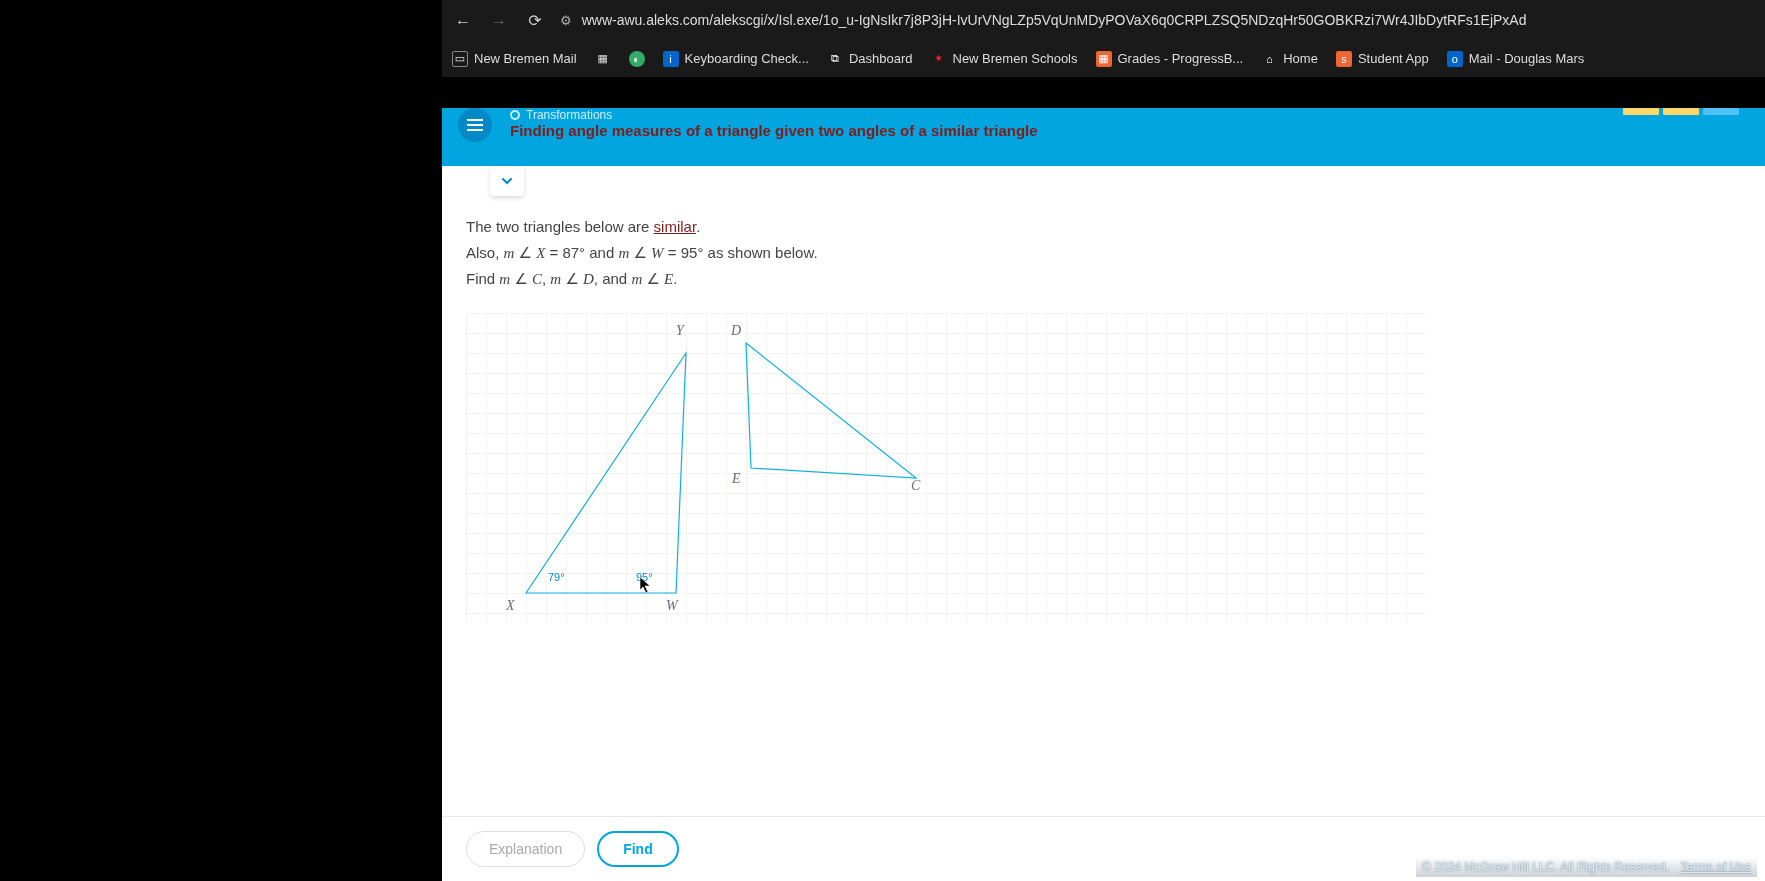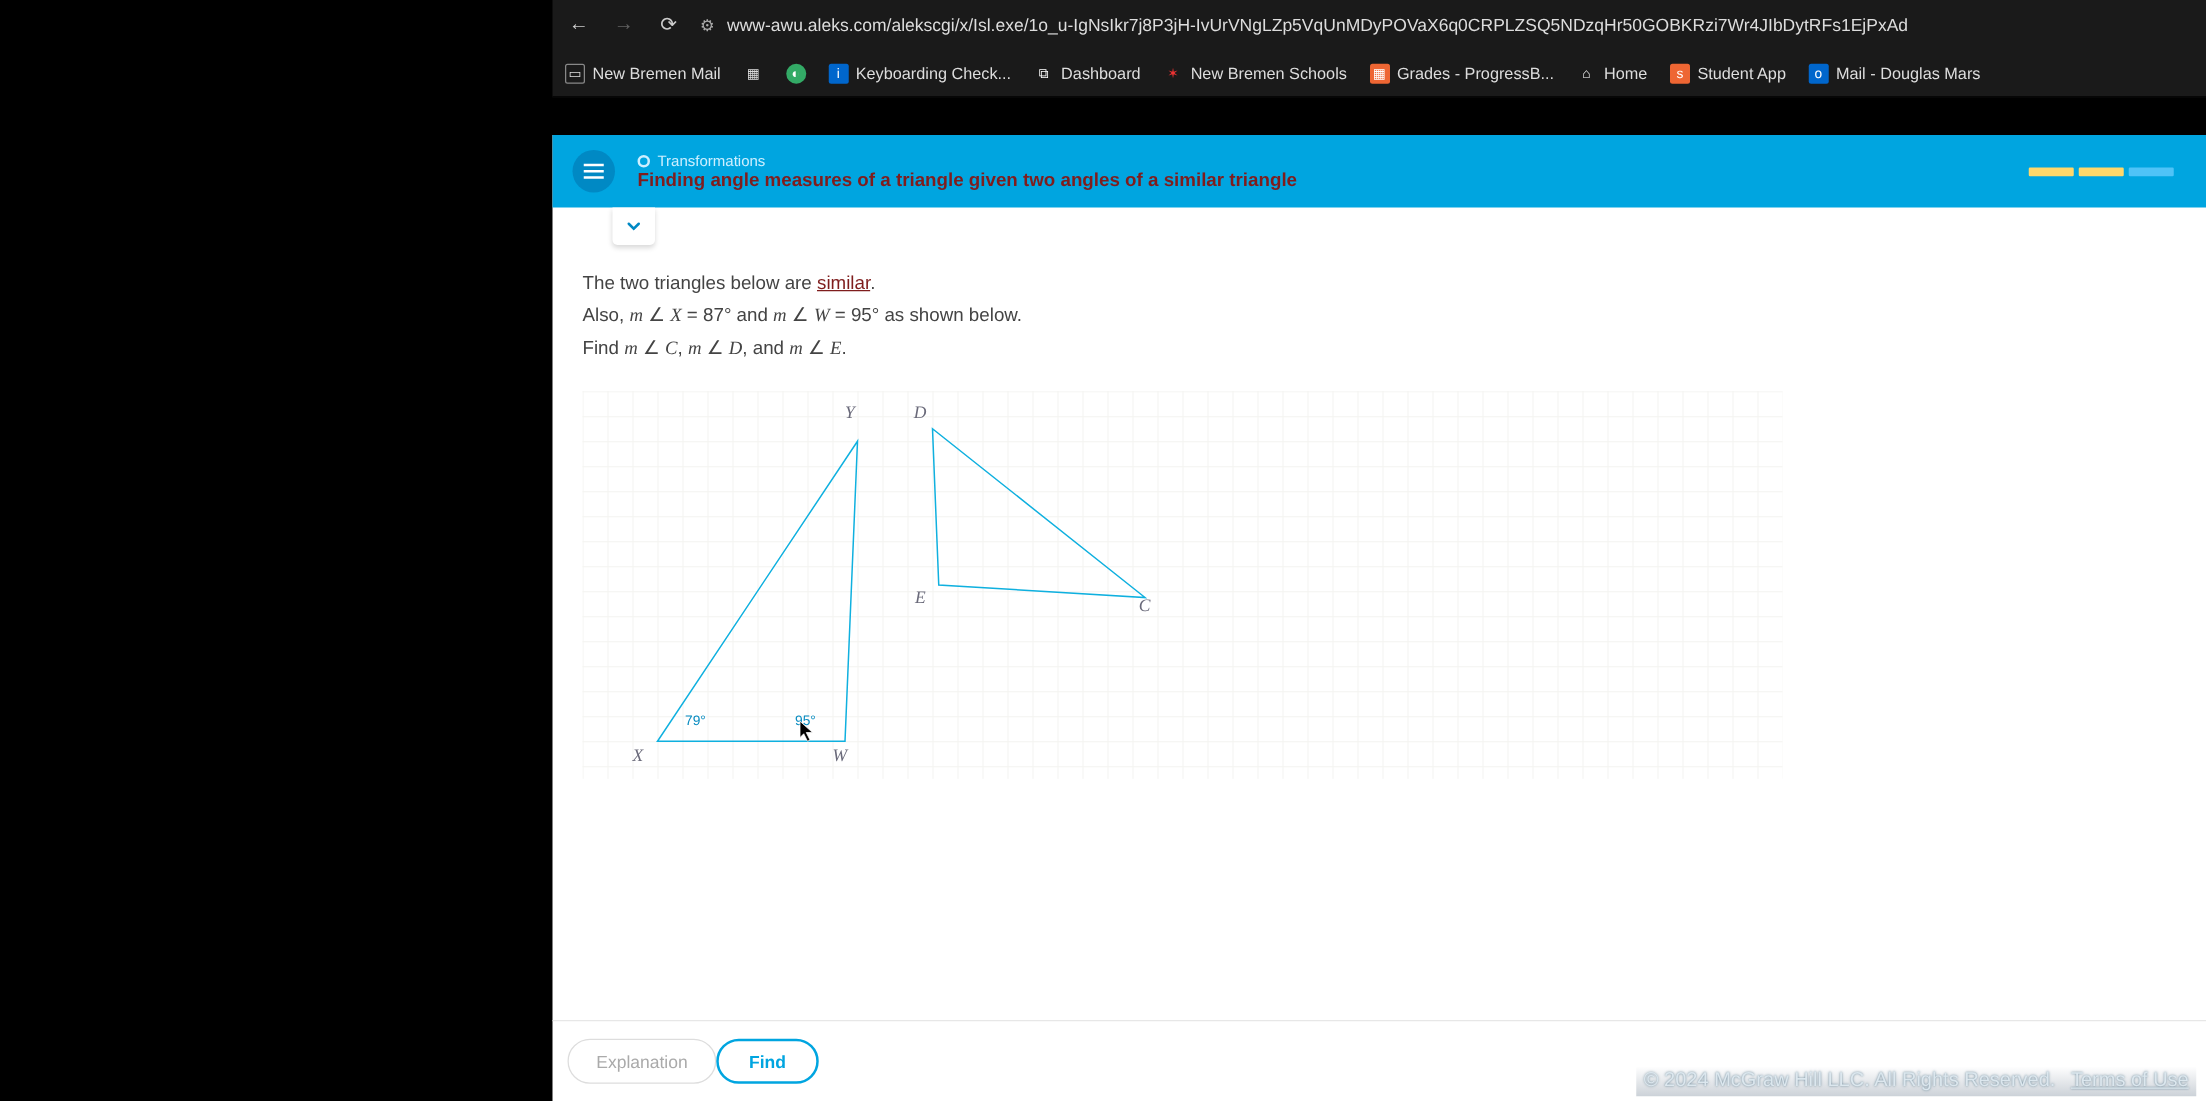"Transformations" .aleks-header { align-items: center -> flex-start }
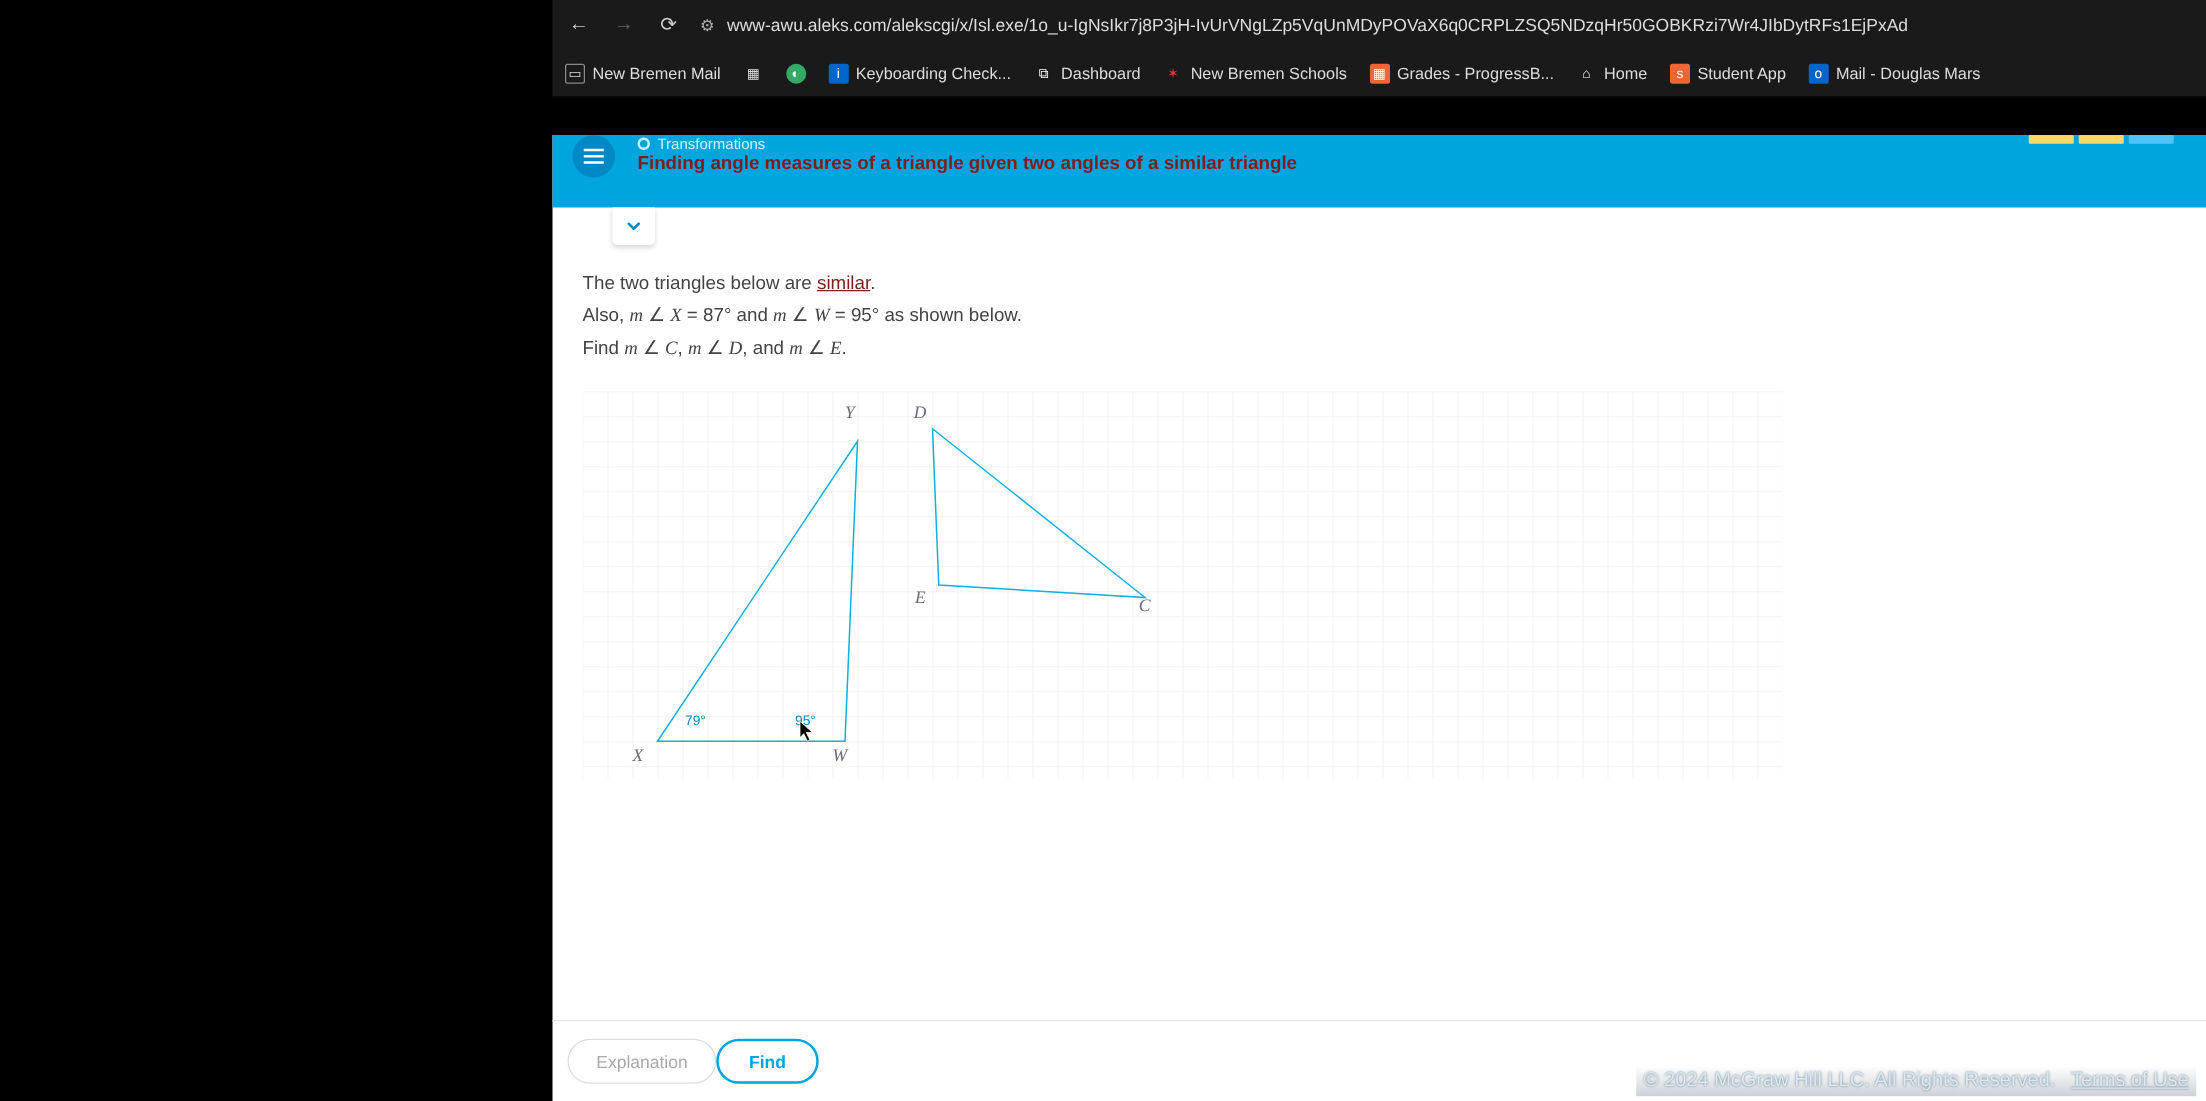"Explanation" .btn-row { gap: none -> 12px; padding: 14px 12px -> 14px 24px }
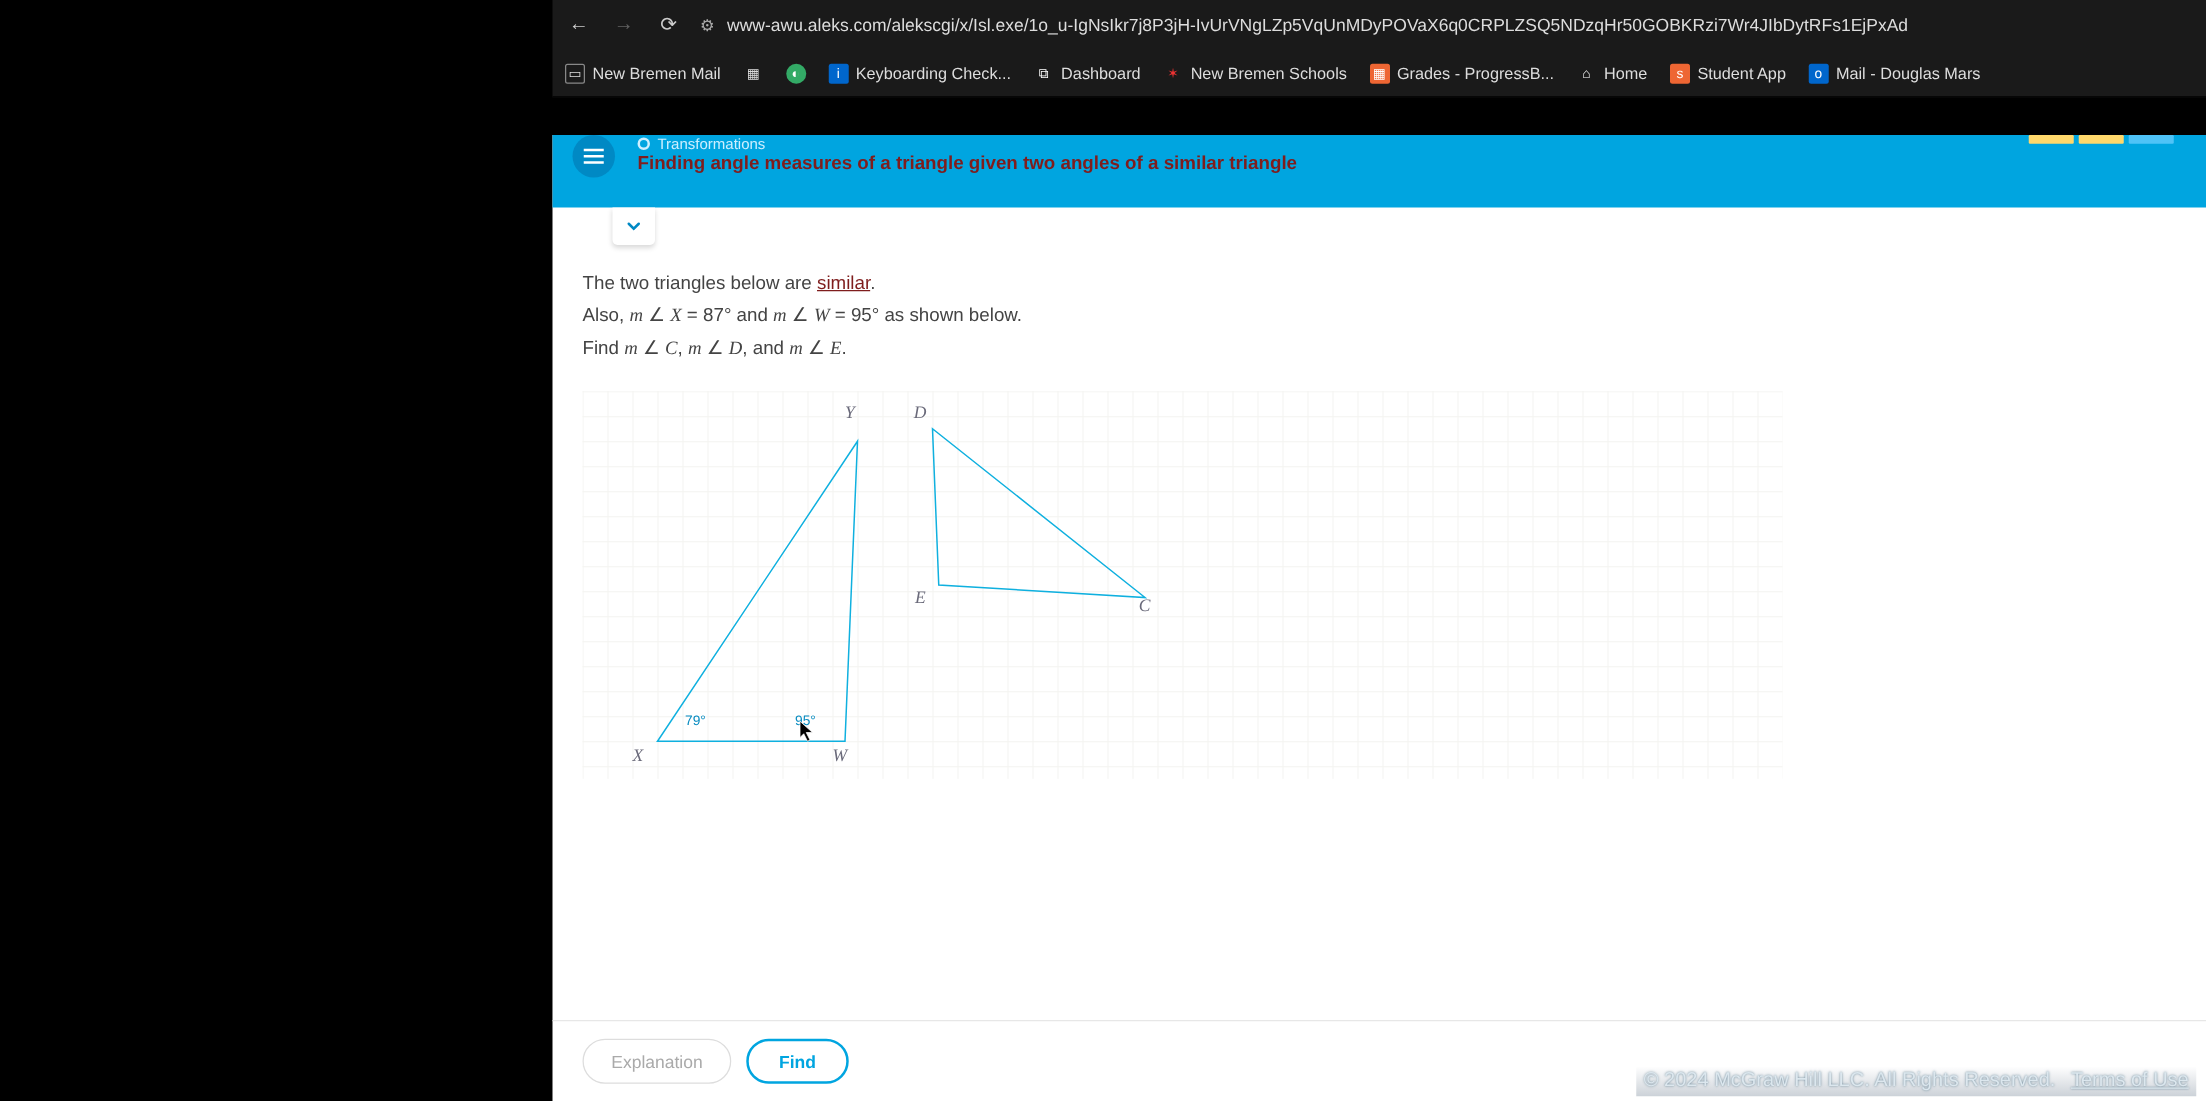"© 2024 McGraw Hill LLC." .footer-legal { font-size: 16px -> 12px }
